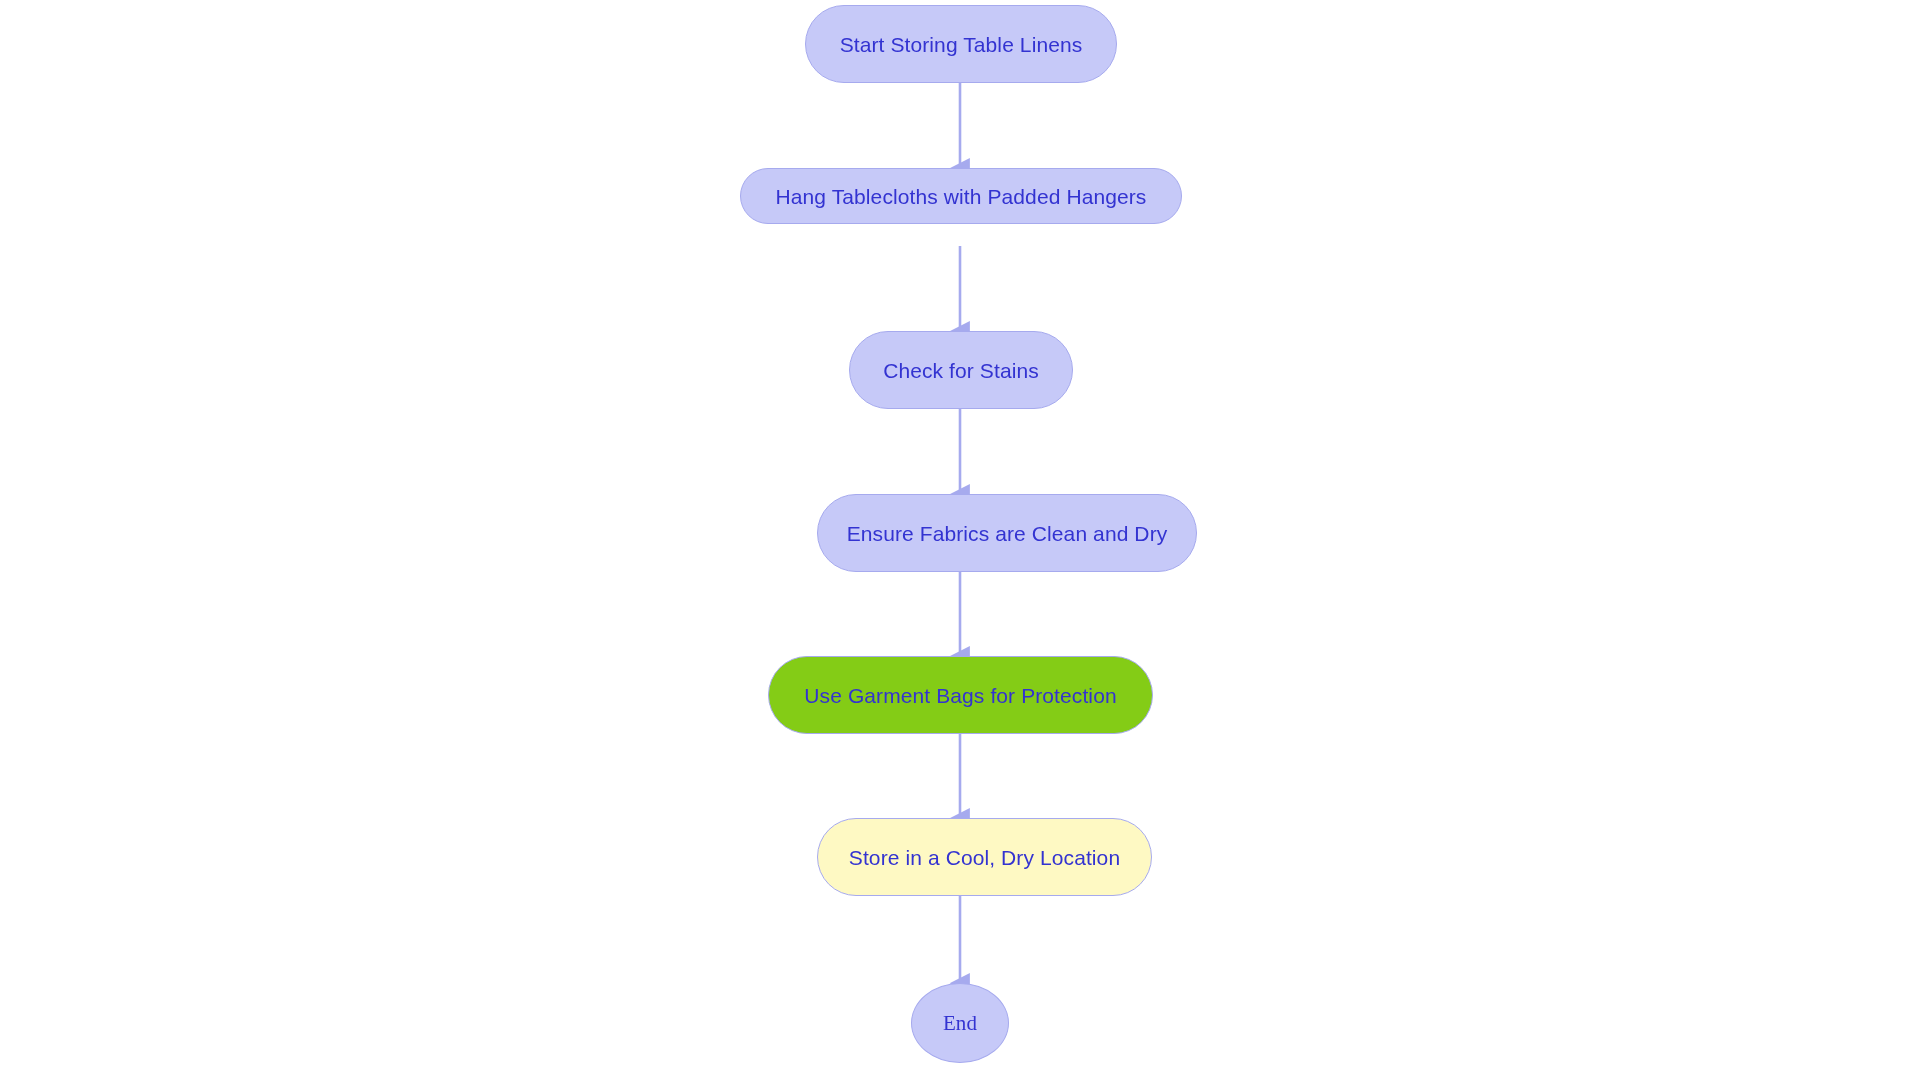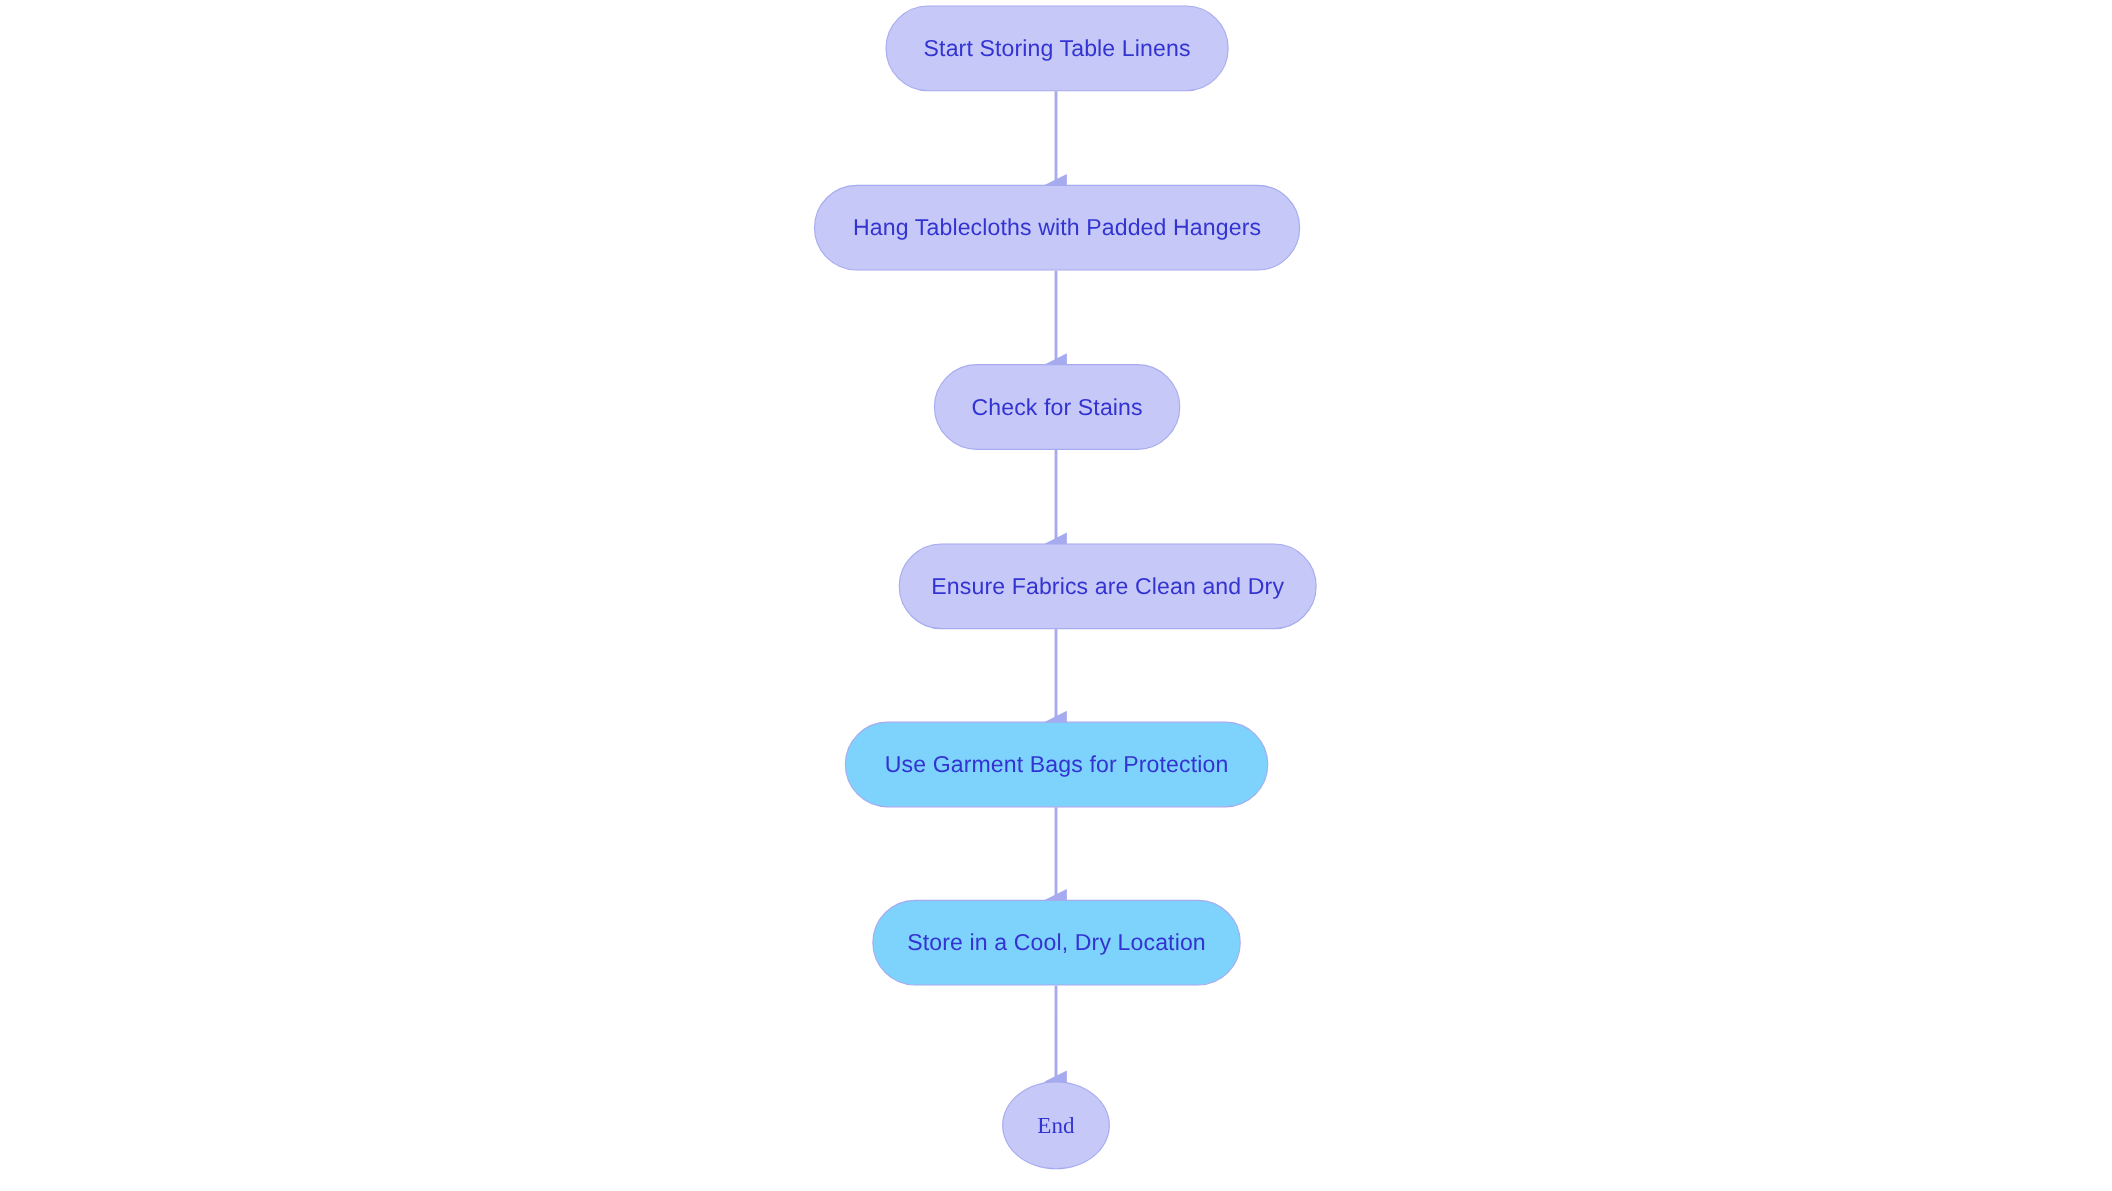"Hang Tablecloths with Padded Hangers" div.node { height: 78px -> 56px }
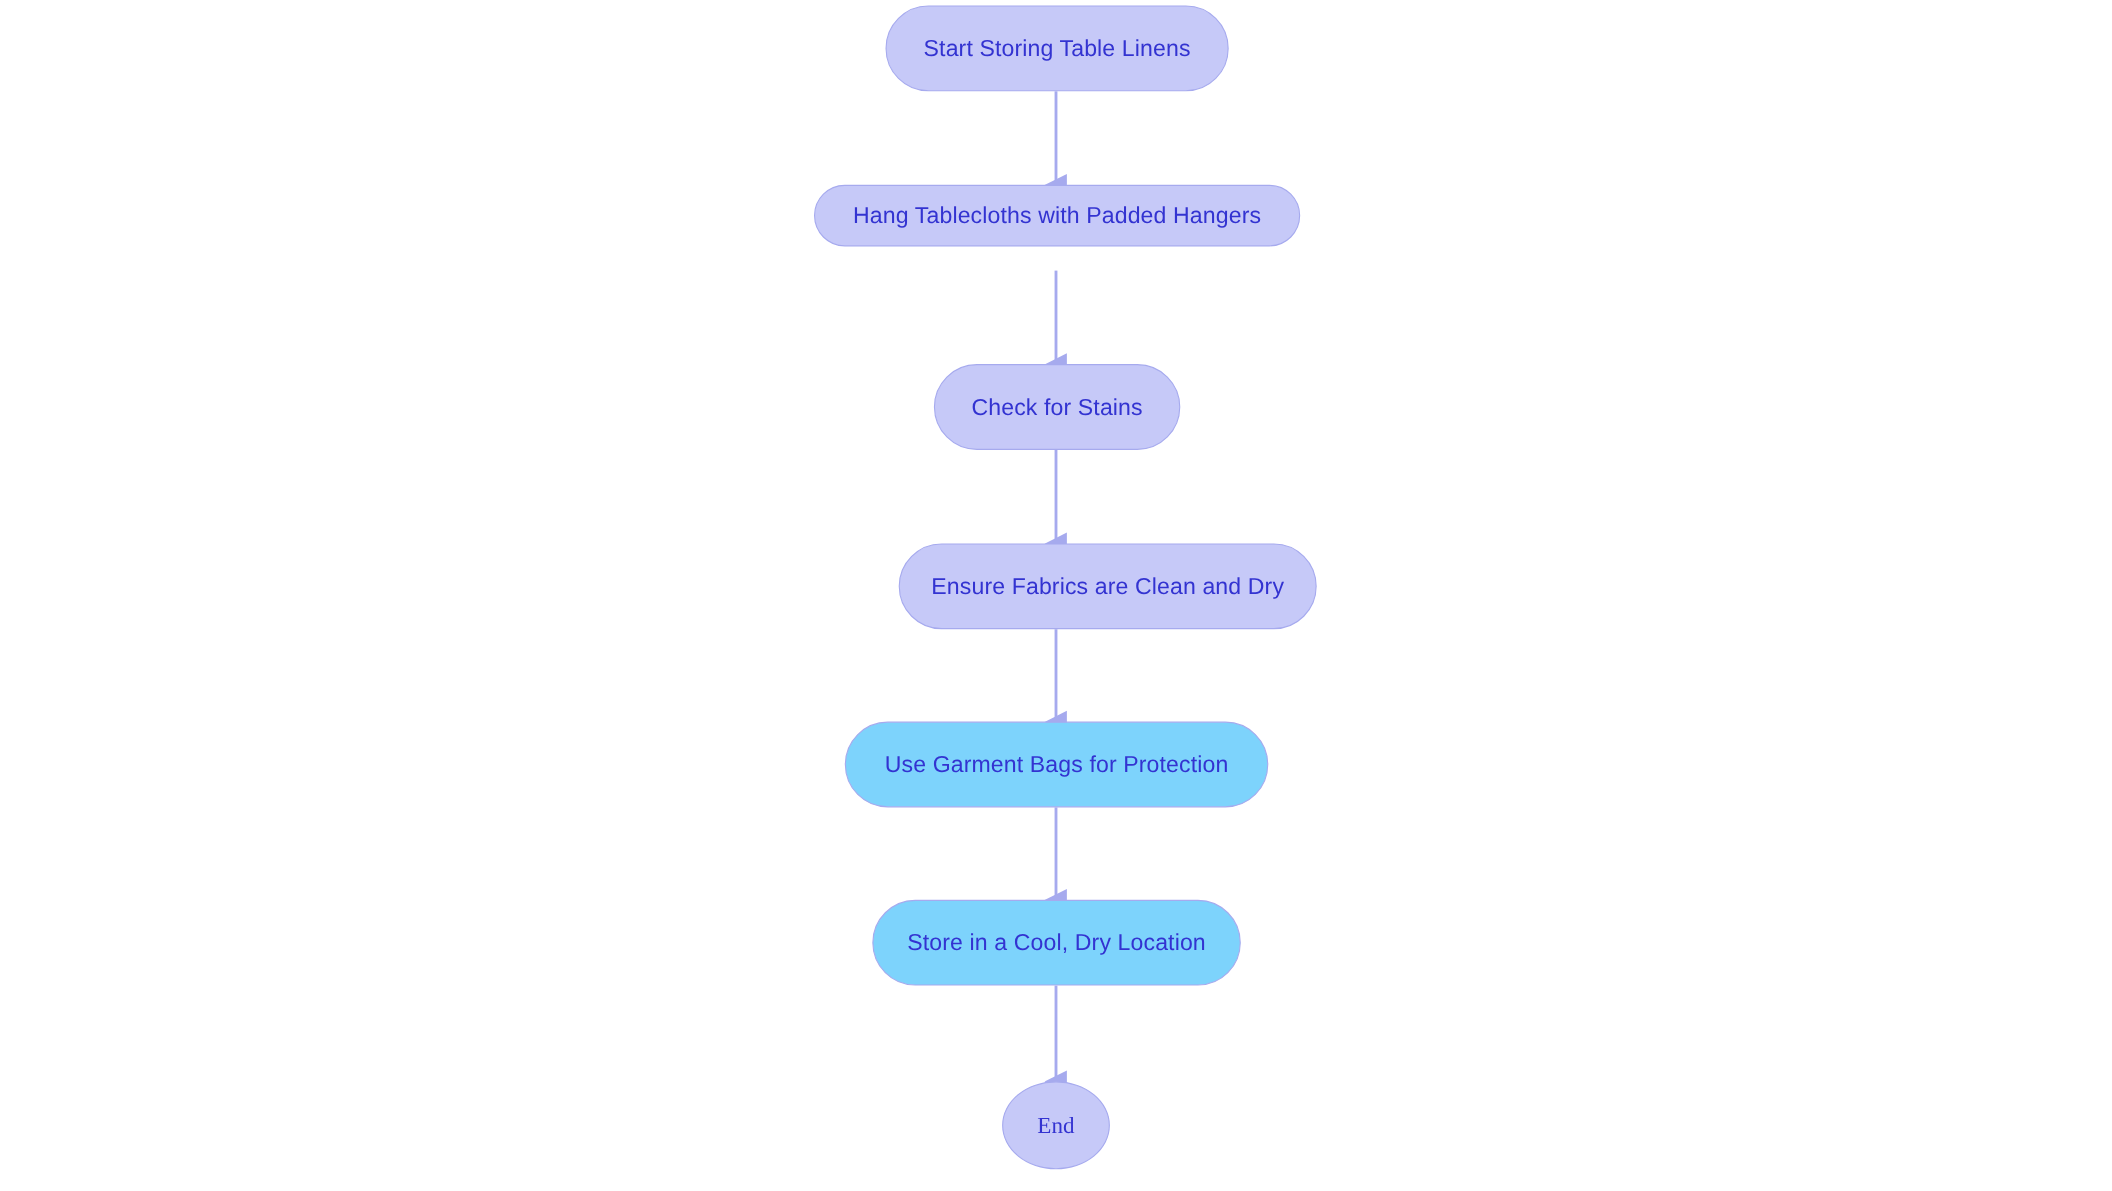"Use Garment Bags for Protection" div.node { background: #7dd3fc -> #84cc16 }
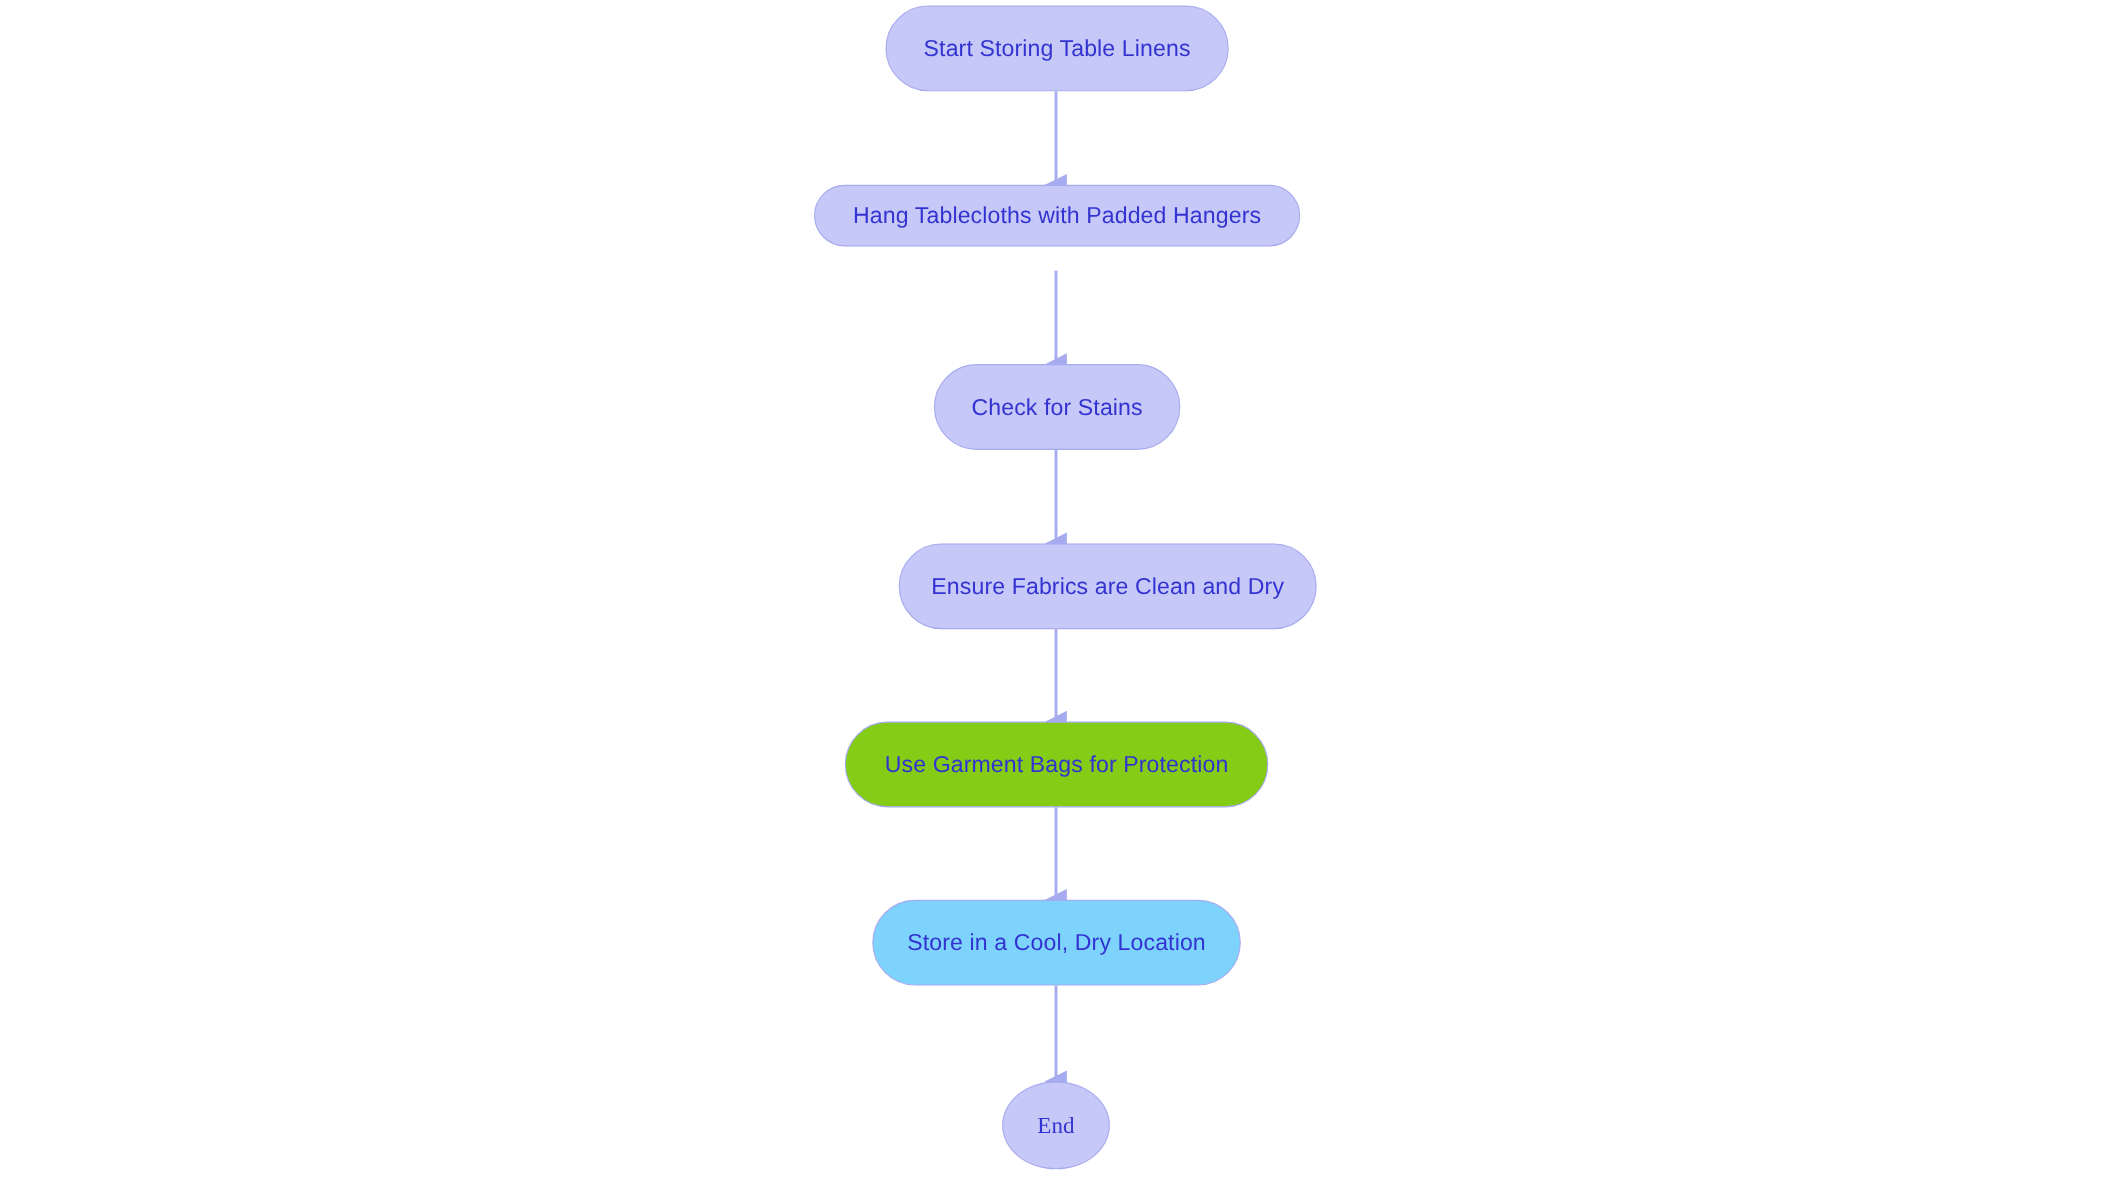"Store in a Cool, Dry" div.node { background: #7dd3fc -> #fef9c3; left: 793px -> 817px }
